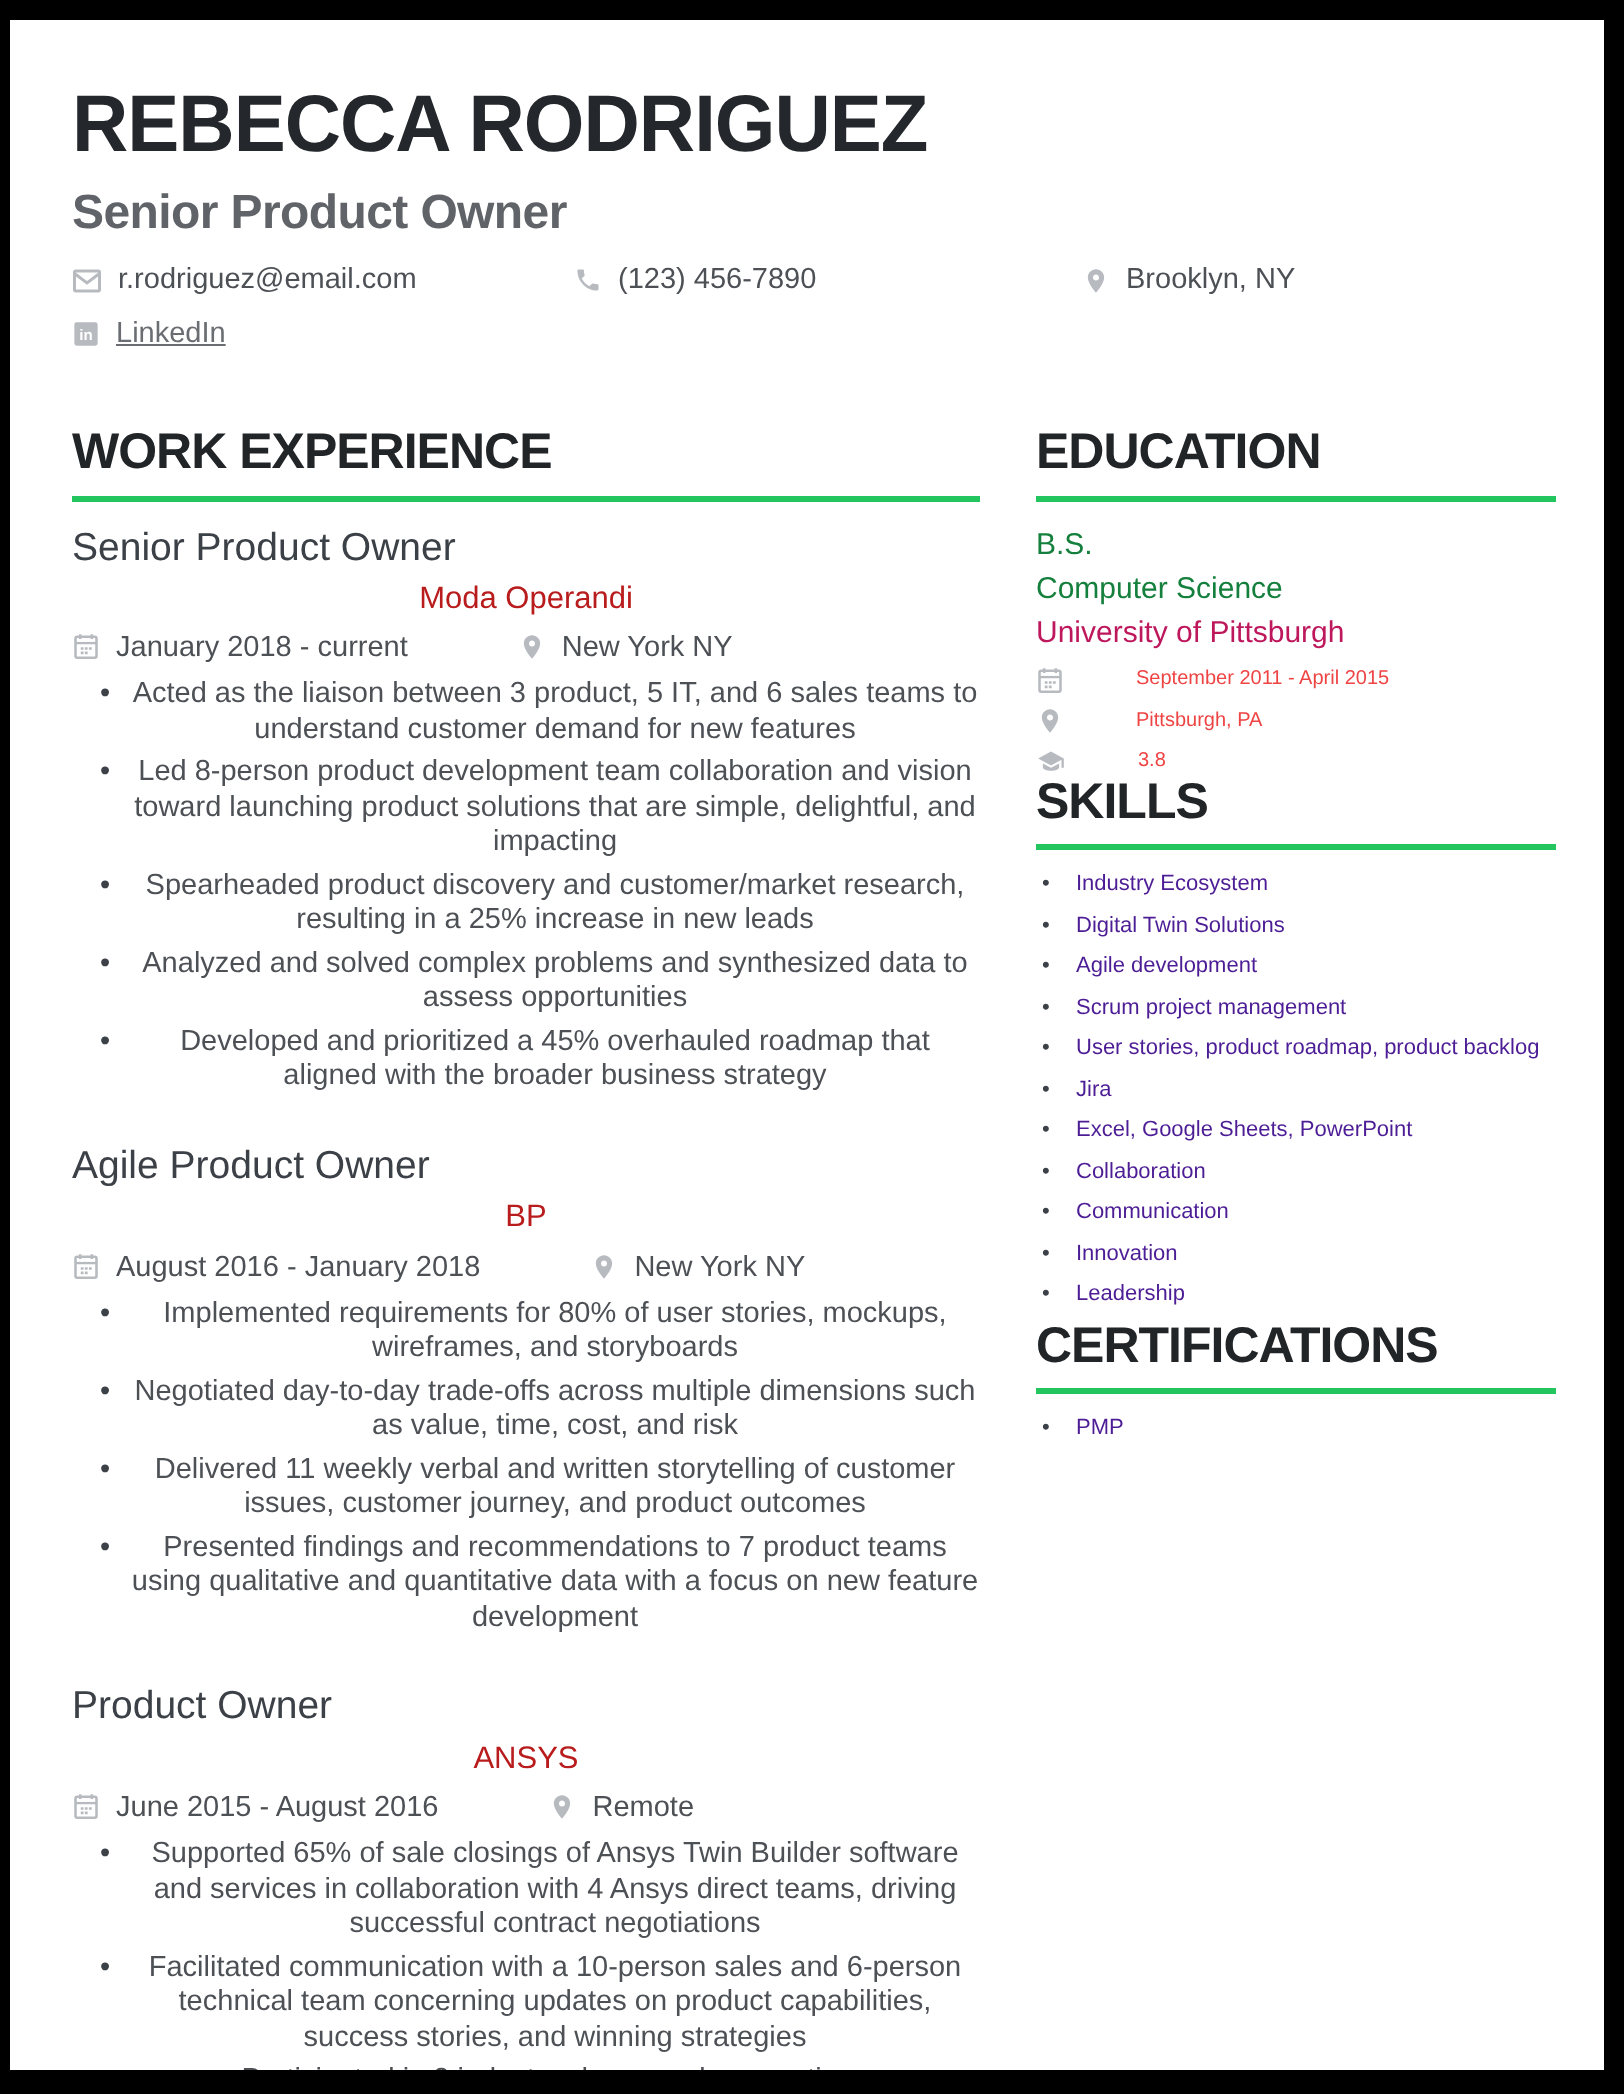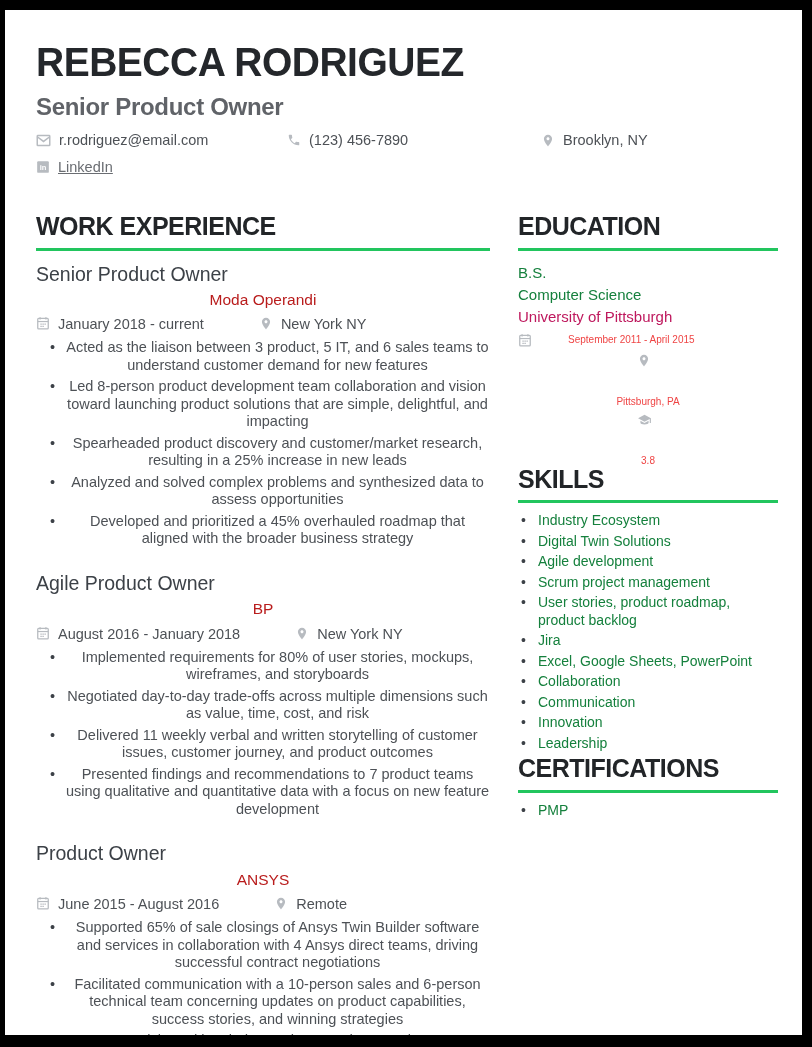"Pittsburgh, PA" .meta-v + .meta-v { flex-direction: column -> none }
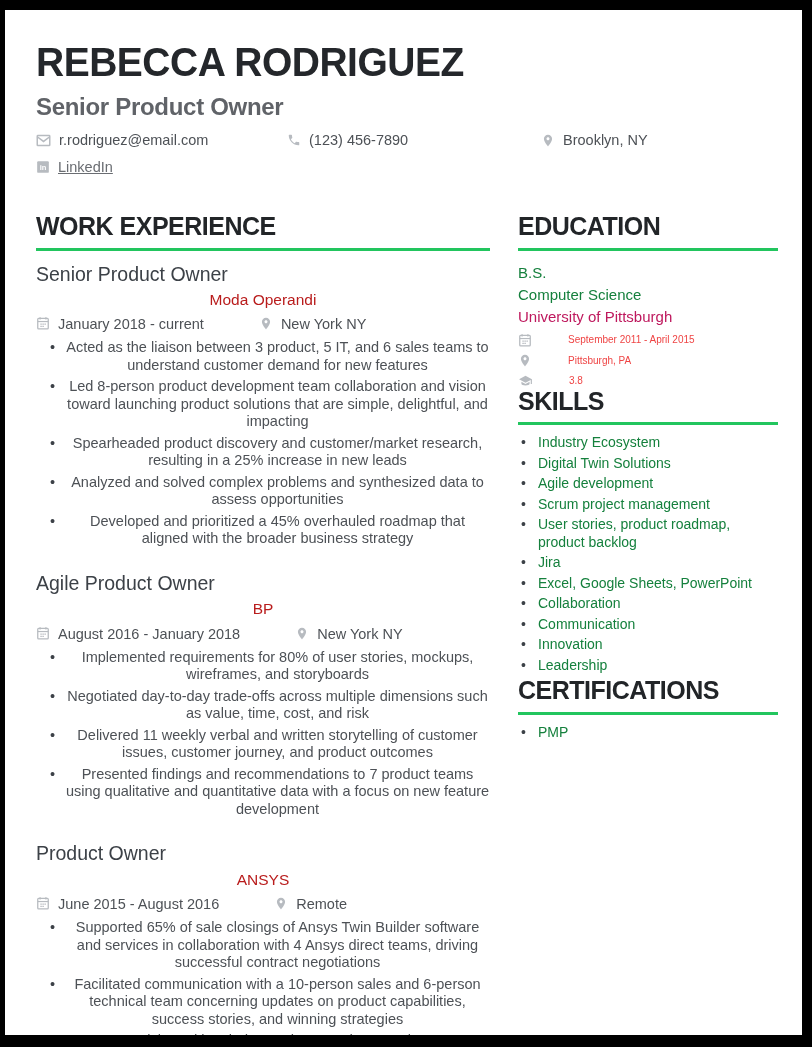"Industry Ecosystem" ul.side-list li { color: #15803d -> #4c1d95; font-size: 14px -> 11px }
